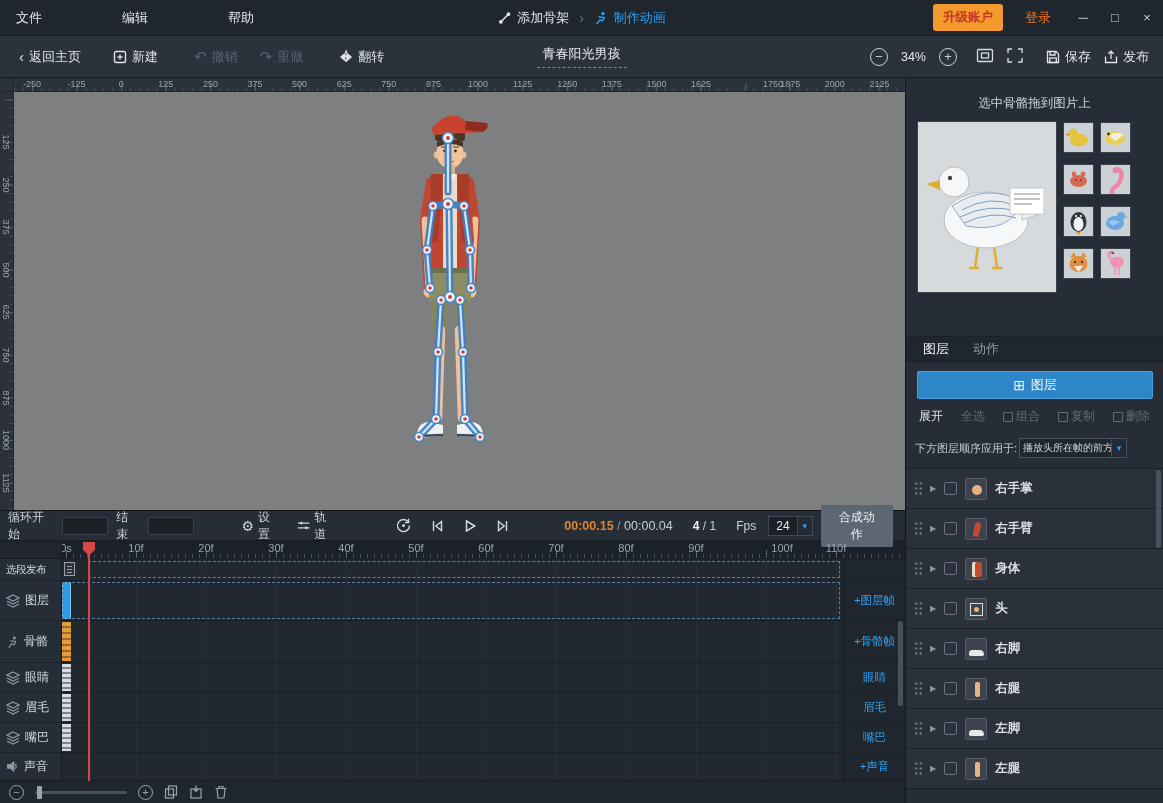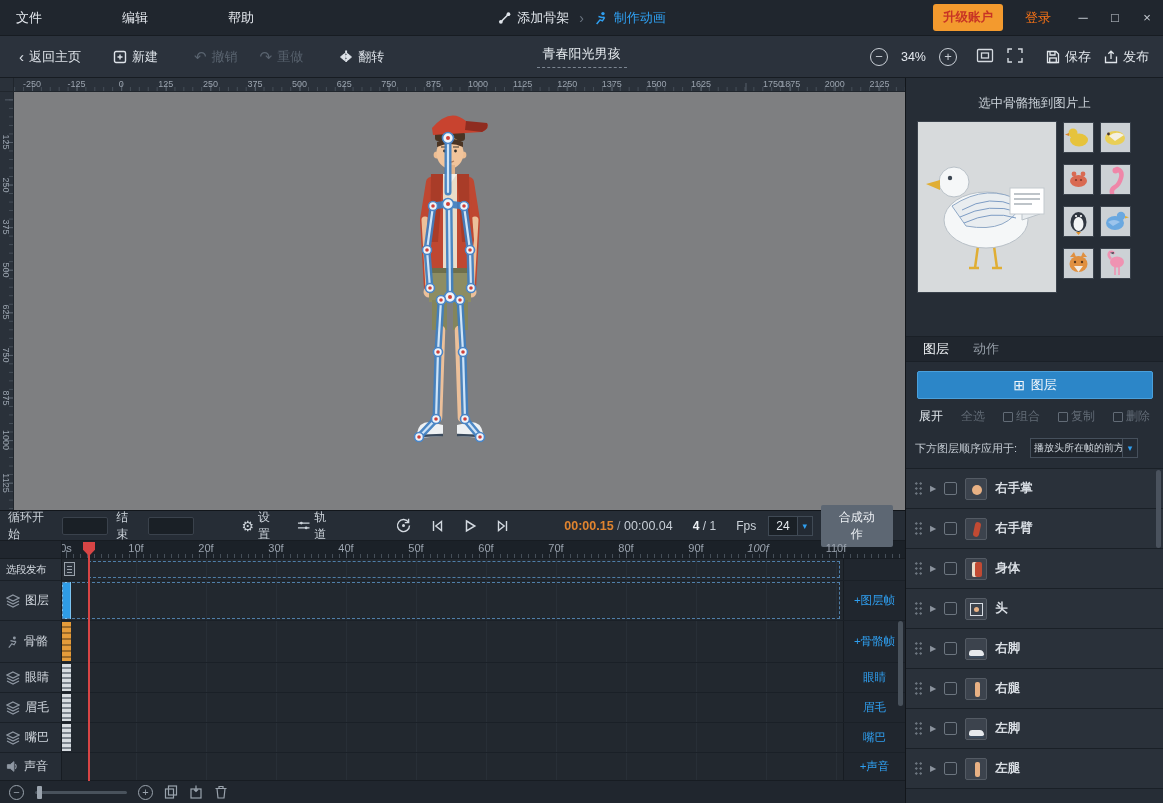"下方图层顺序应用于:" .rp-order { gap: 13px -> 2px }
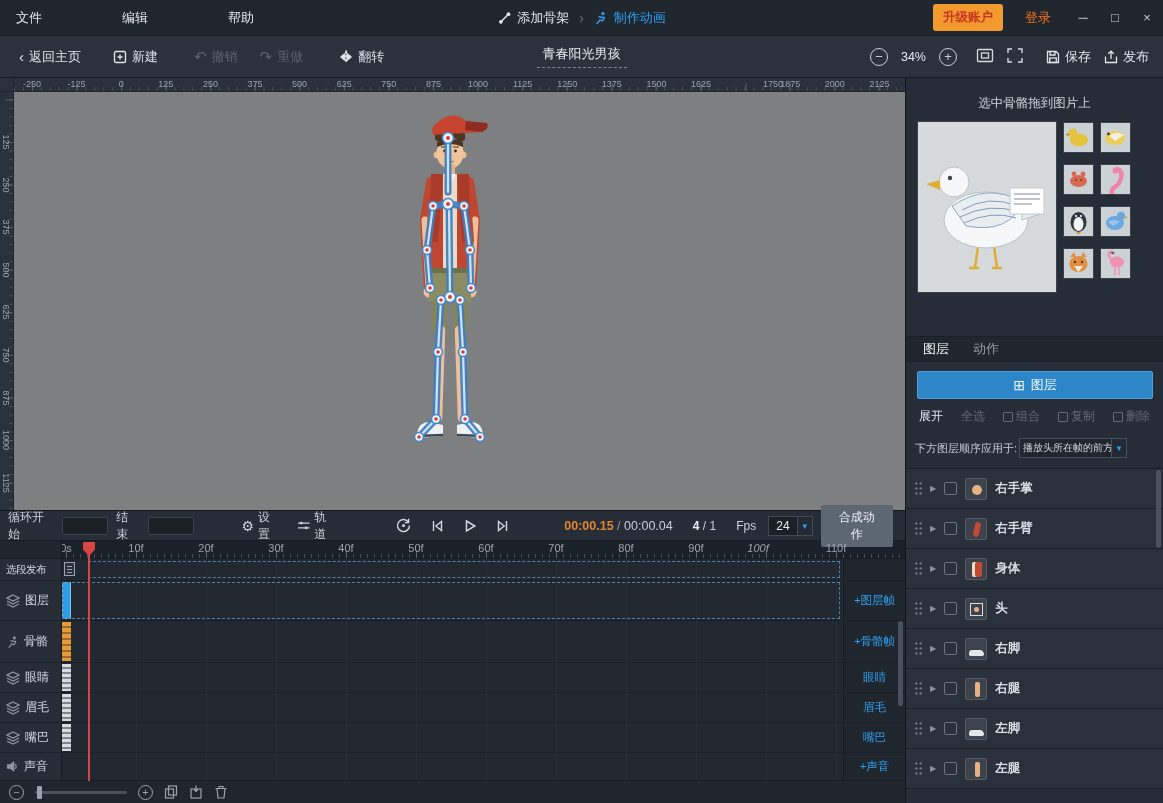"100f" span.tl-mark { font-style: italic -> none; left: 696px -> 720px }
